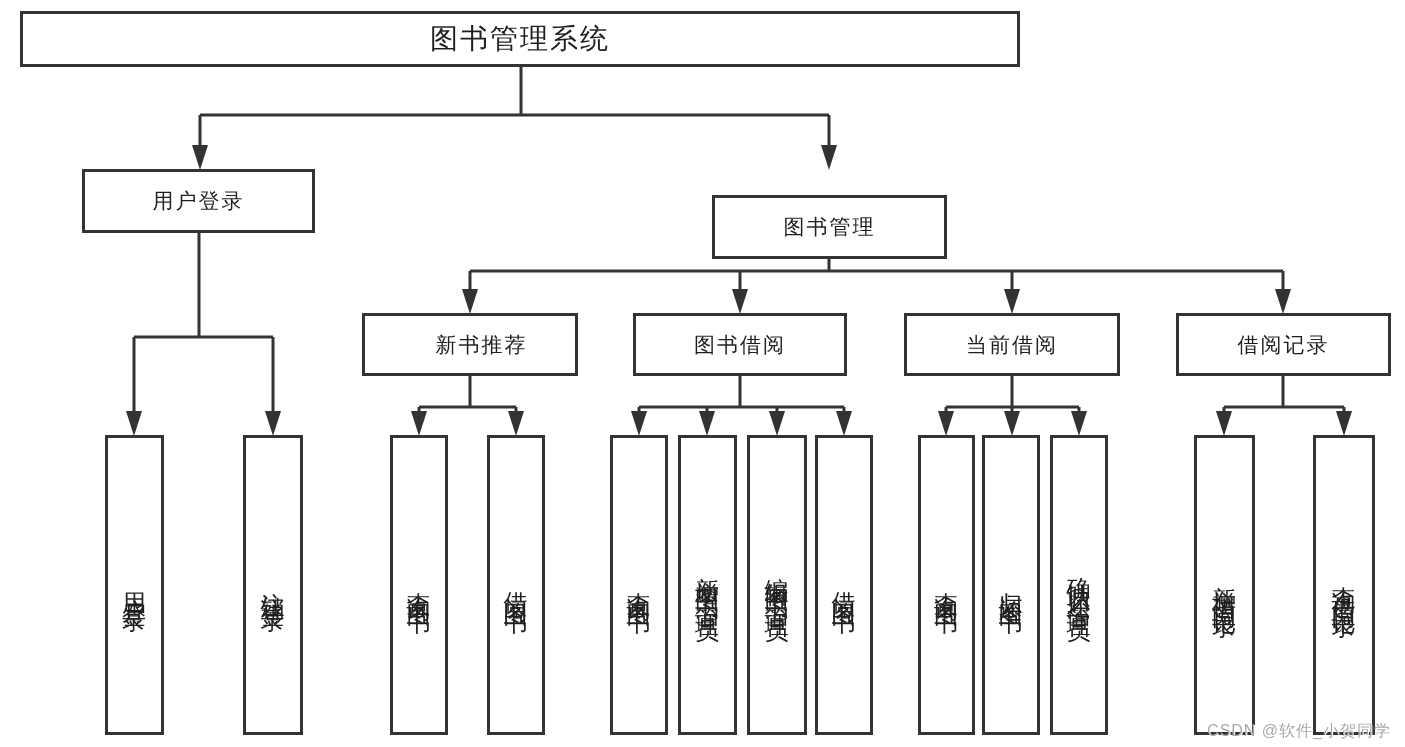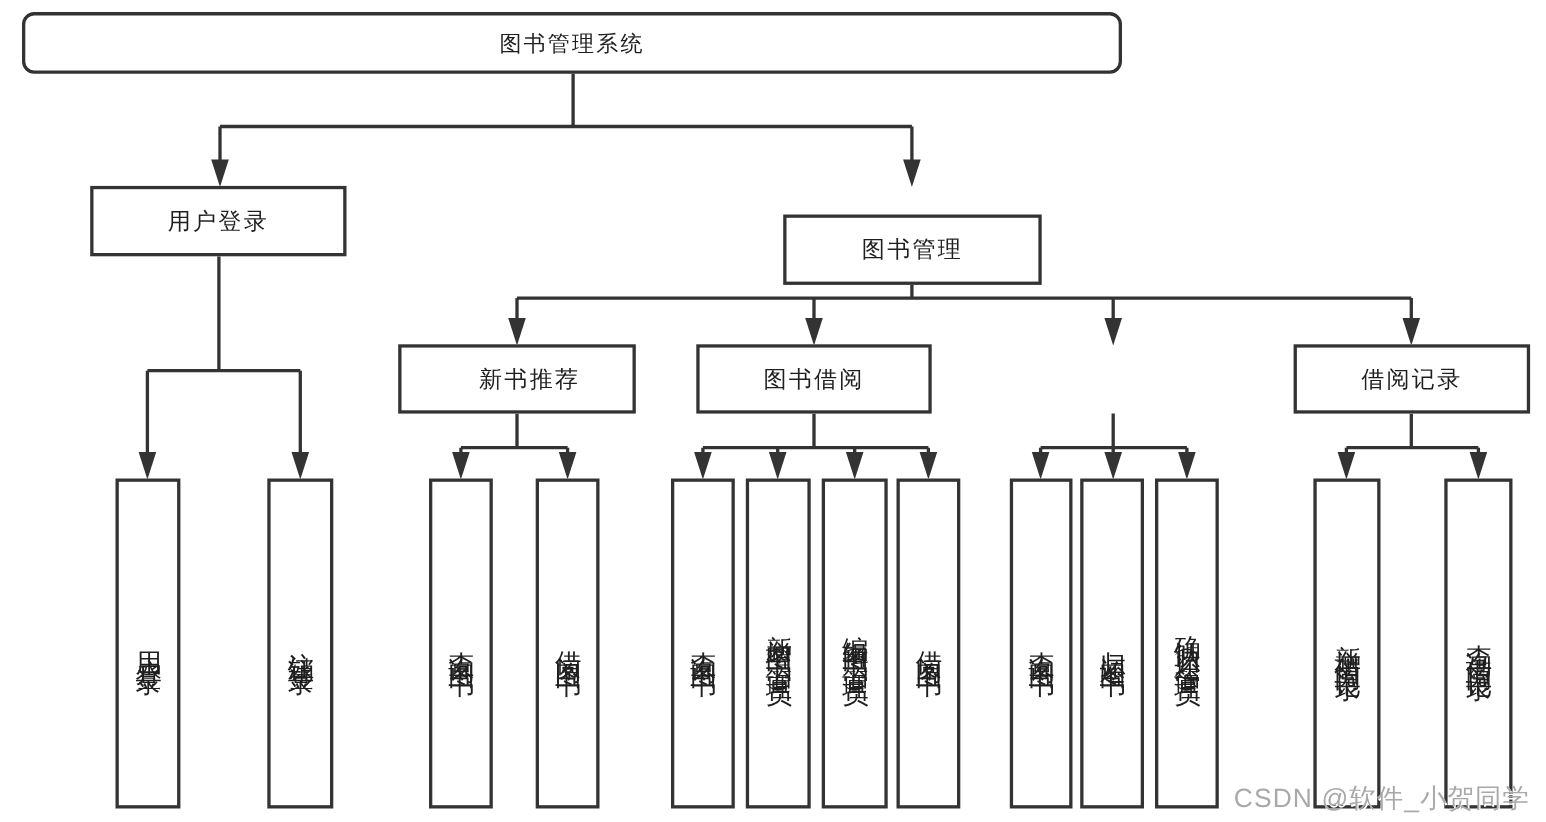"图书管理系统" .root-node { border-radius: 11px -> none; font-size: 20px -> 28px }
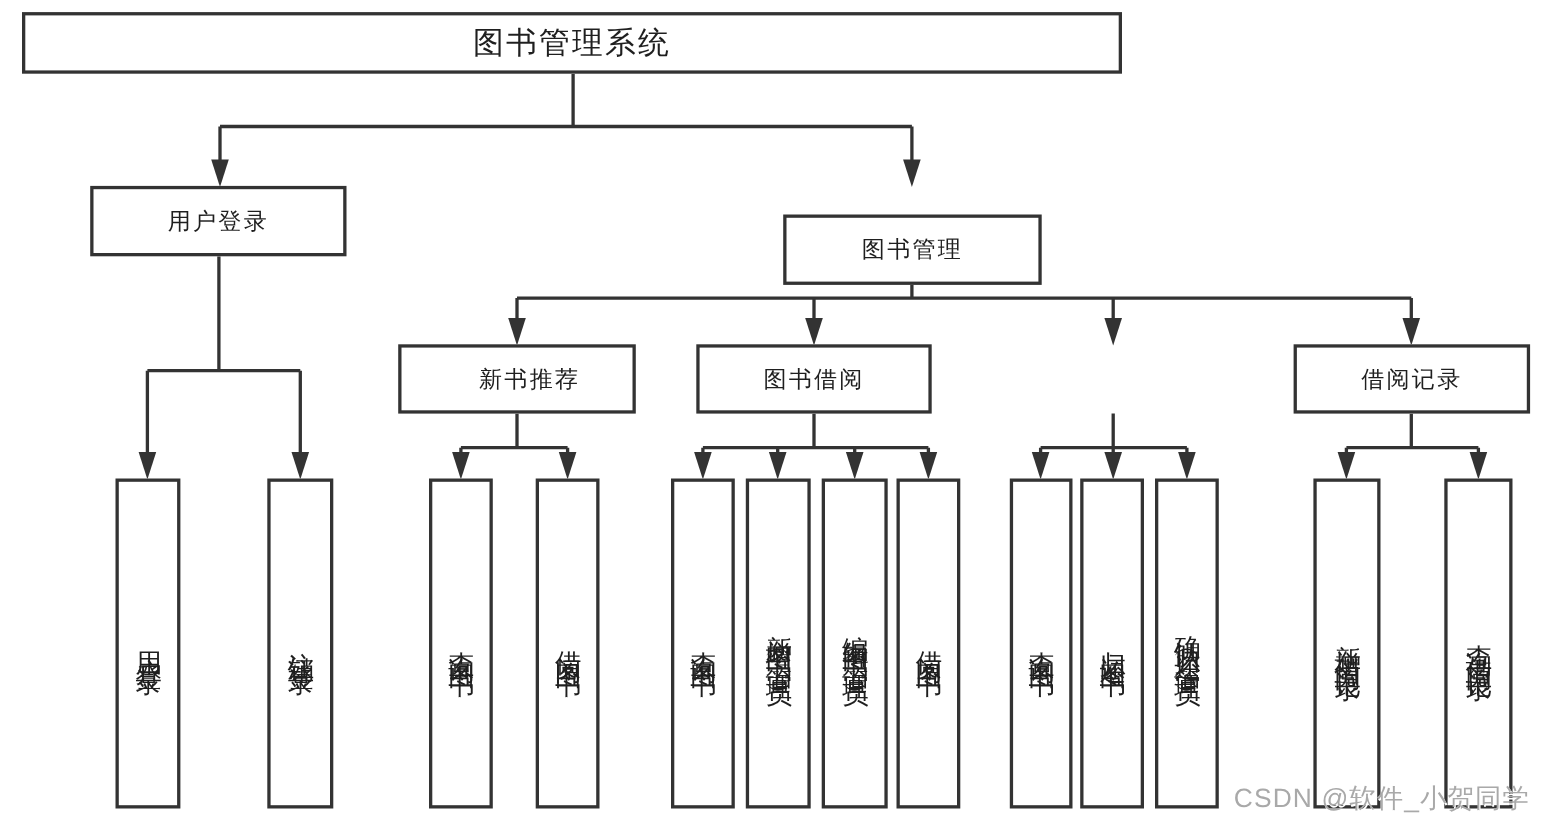"当前借阅" div.node { html: none -> <div> <span>当前借阅</span> </div> }
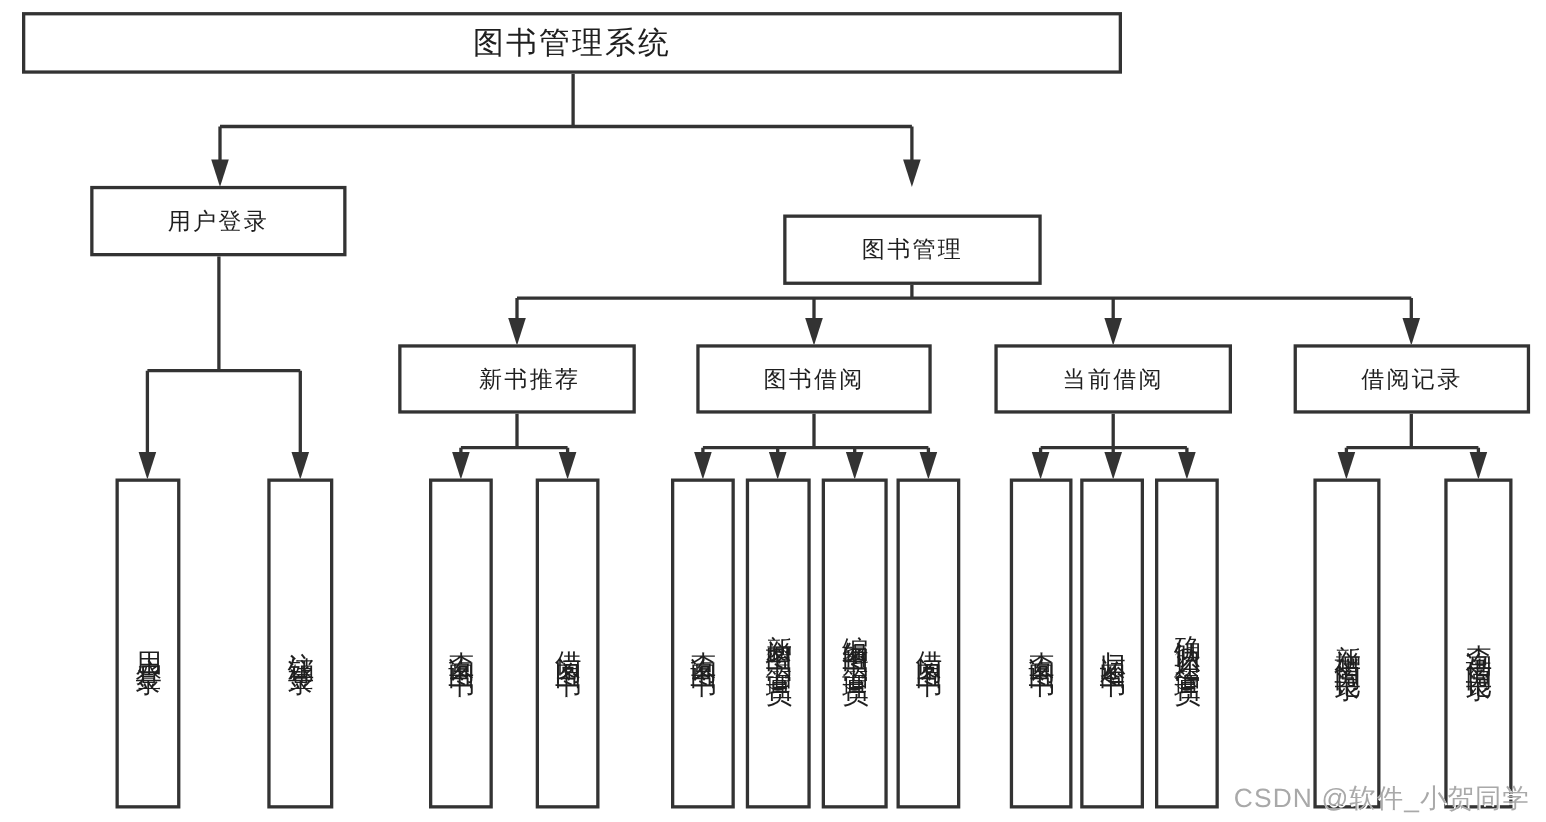"CSDN @软件_小贺同学" .watermark { font-size: 24px -> 16px }
